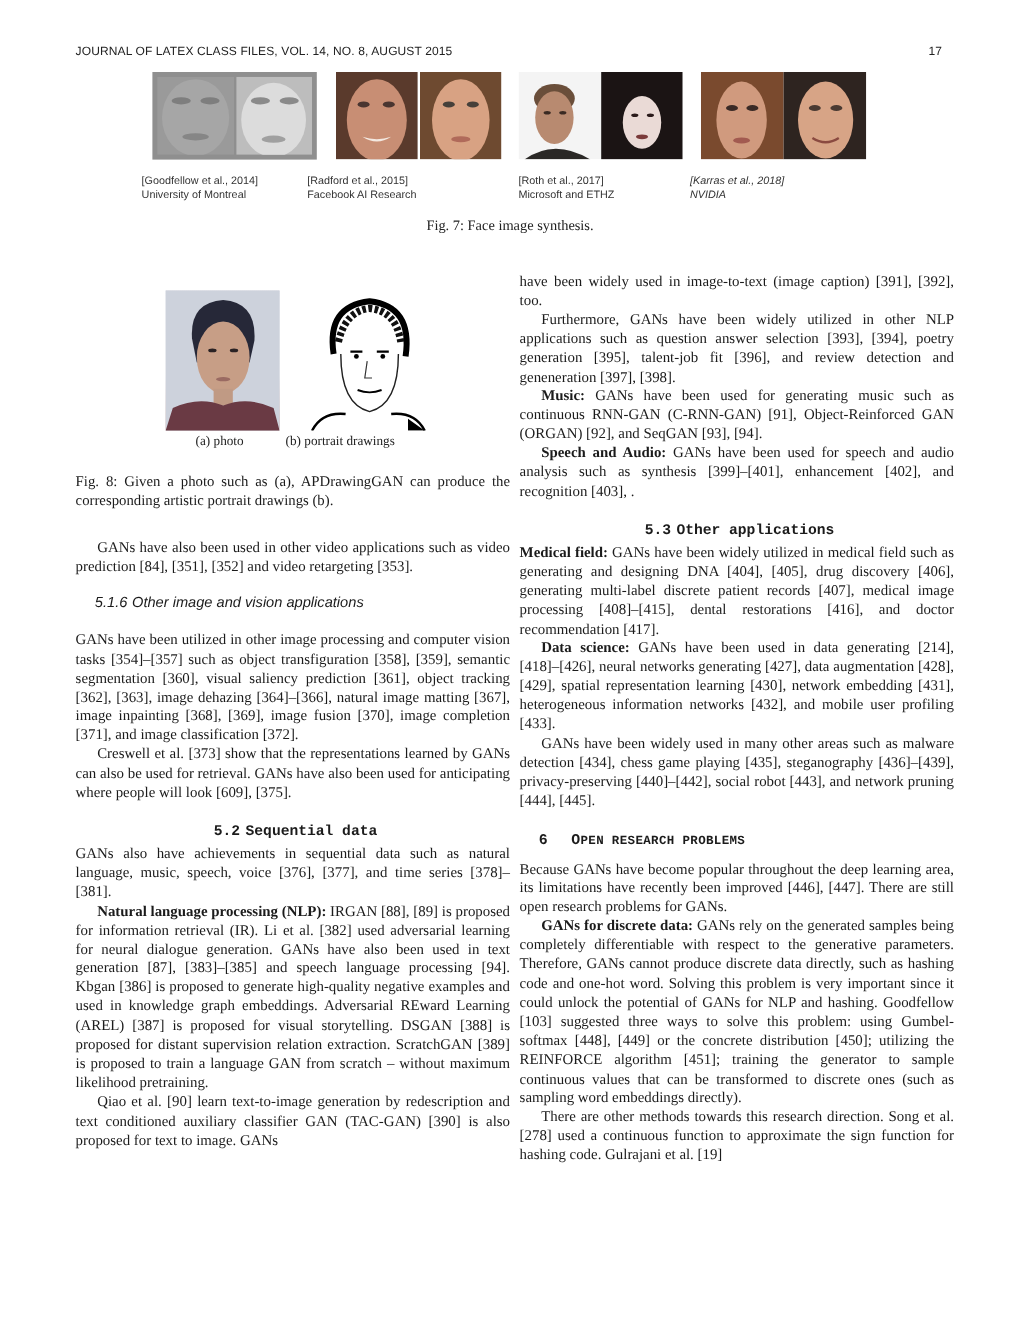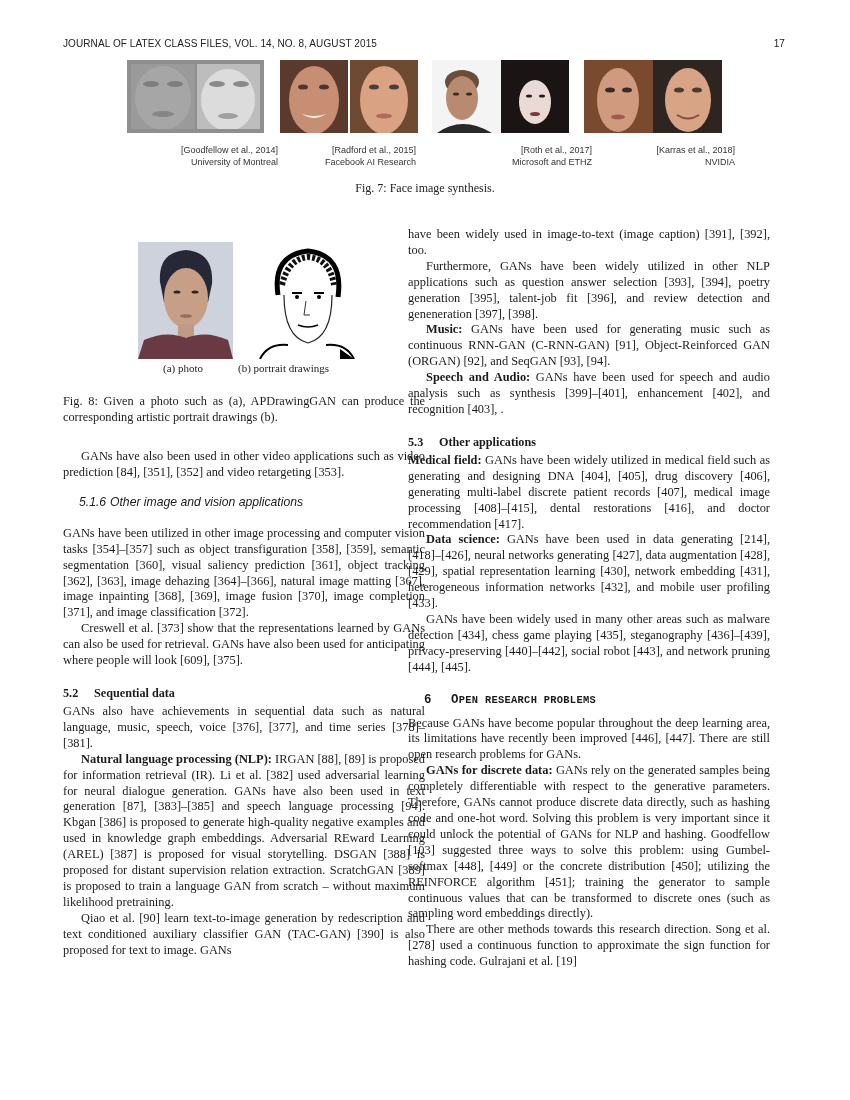"[Goodfellow et al., 2014]" .face-caption { text-align: right -> left }
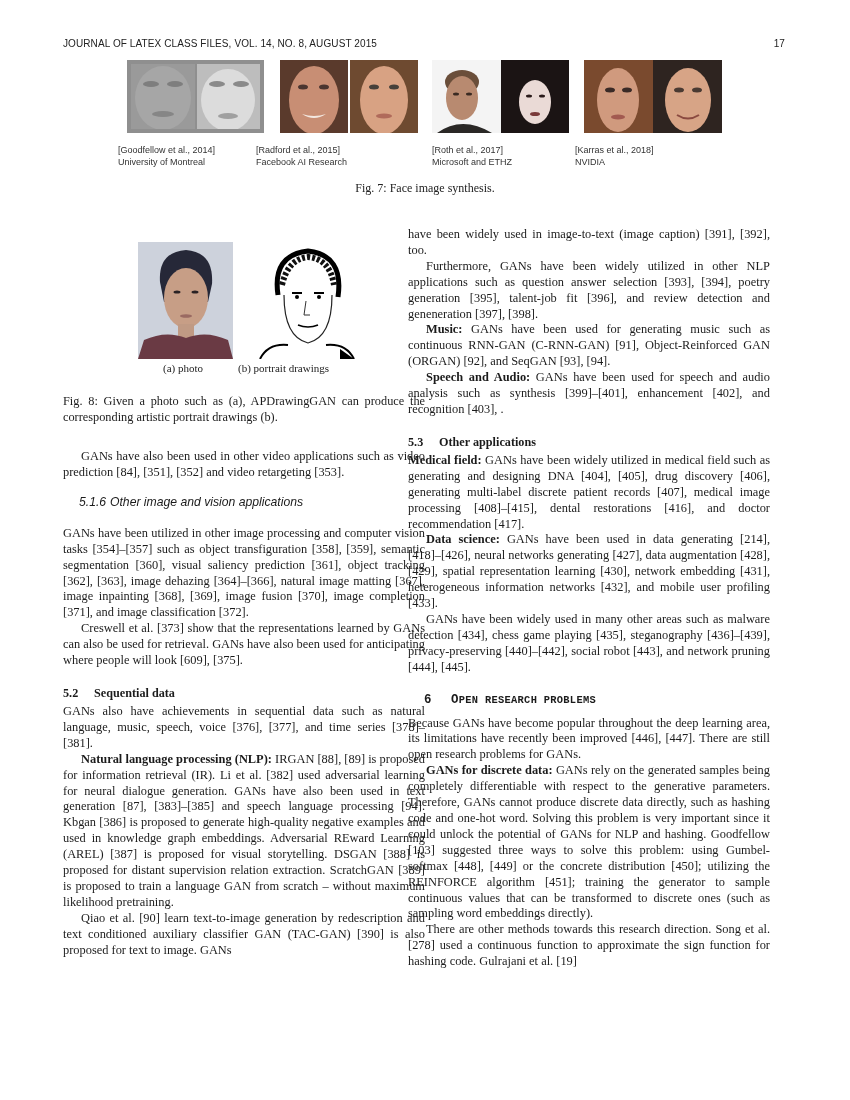"[Karras et al., 2018]" div.face-caption { font-style: none -> italic }
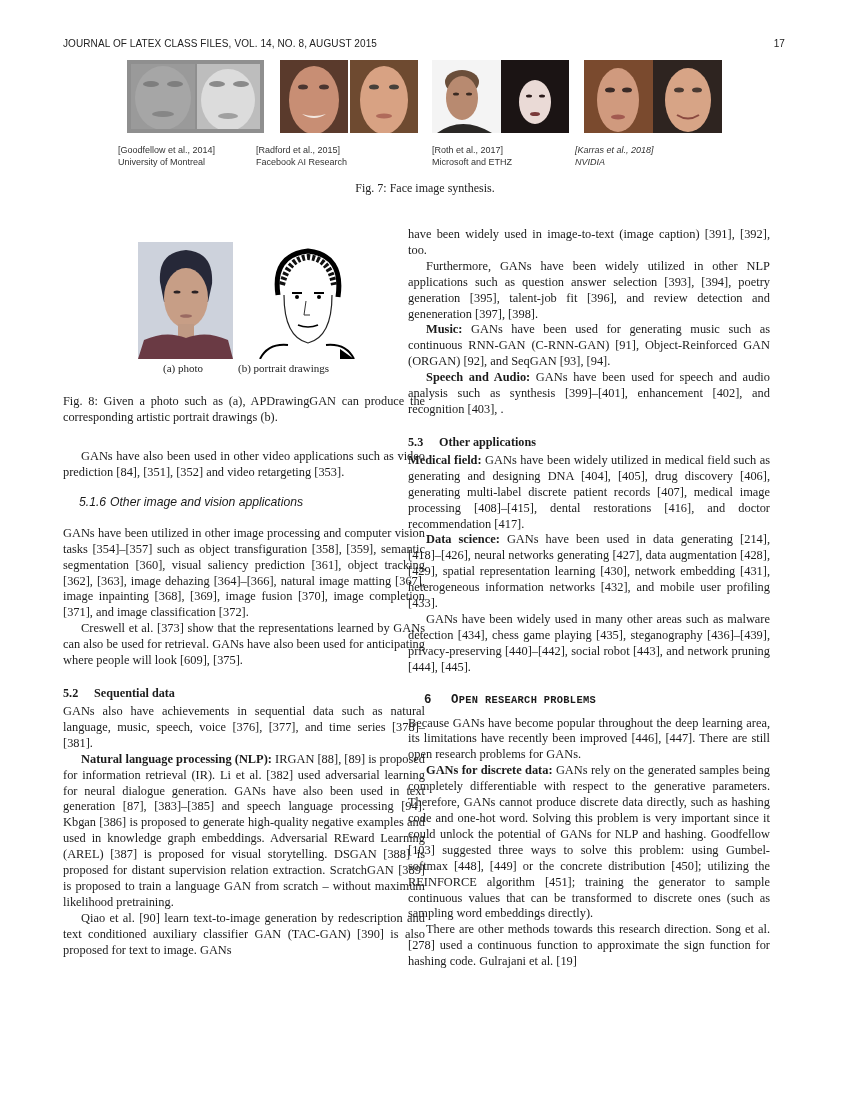"have been widely used in" div.col { left: 408px -> 433px }
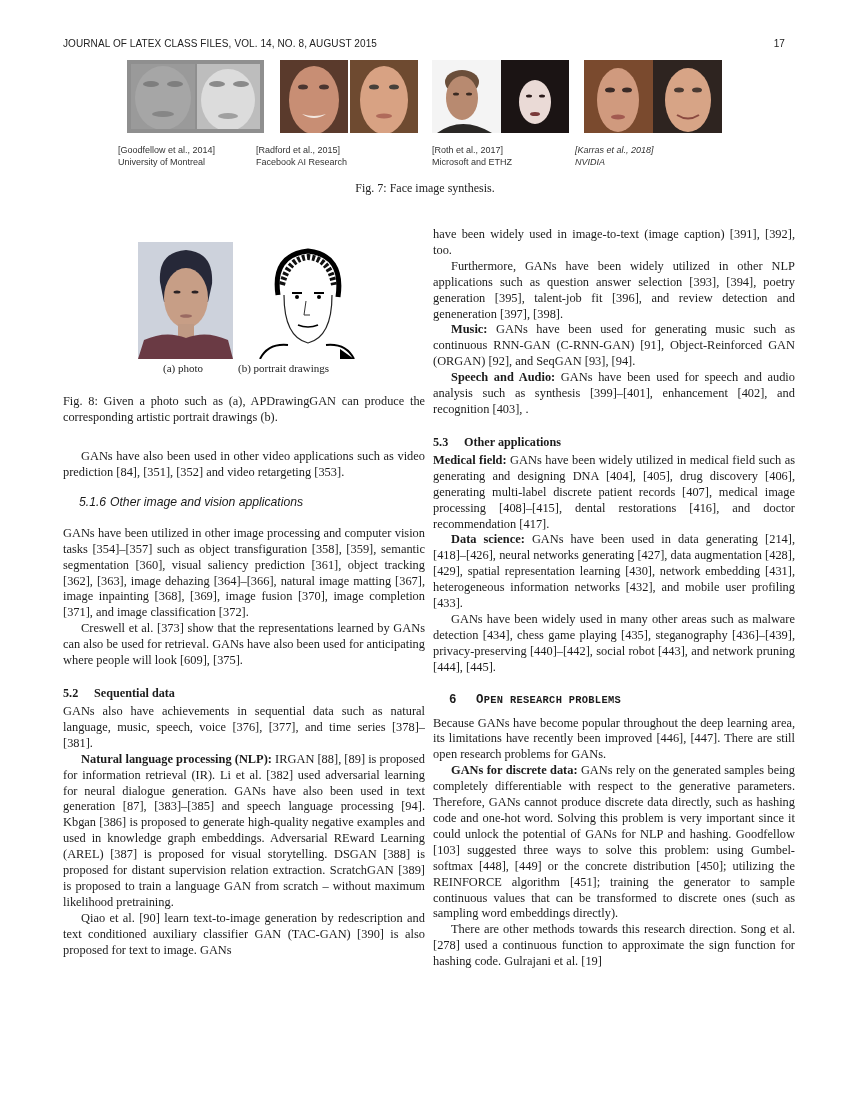"5.3 Other applications" .col h3.sub { font-family: Liberation Serif, serif -> Liberation Mono, monospace; text-align: none -> center }
